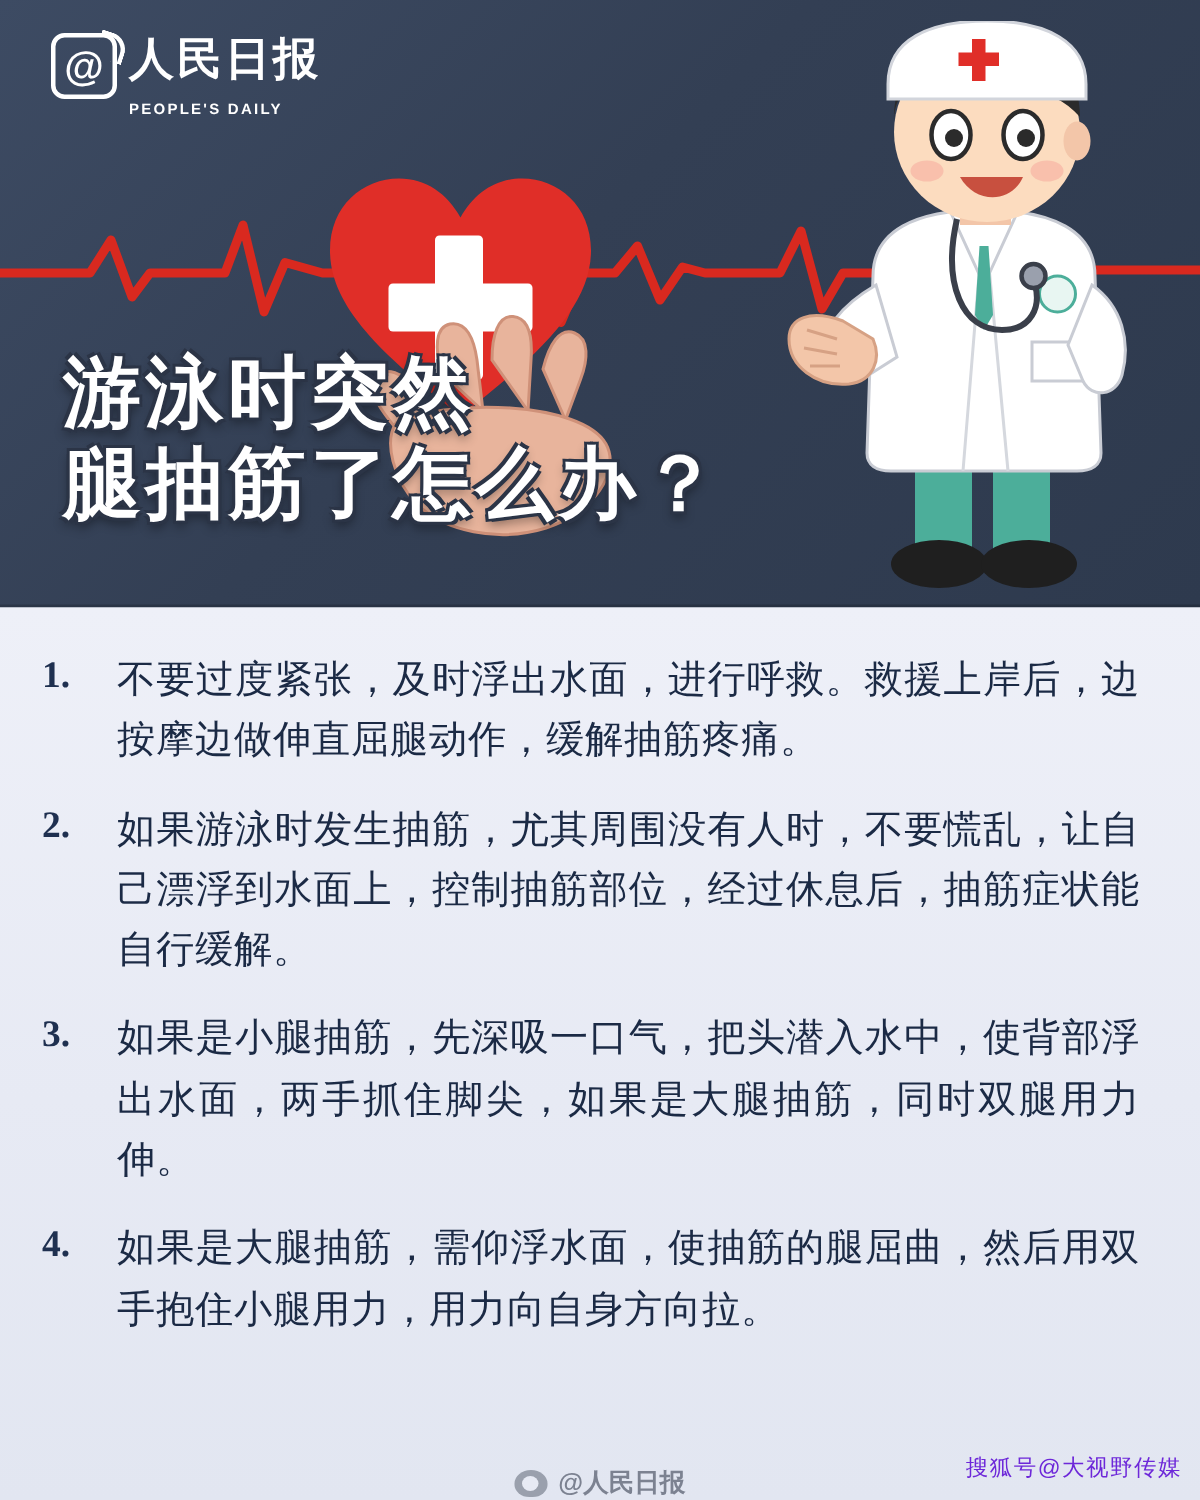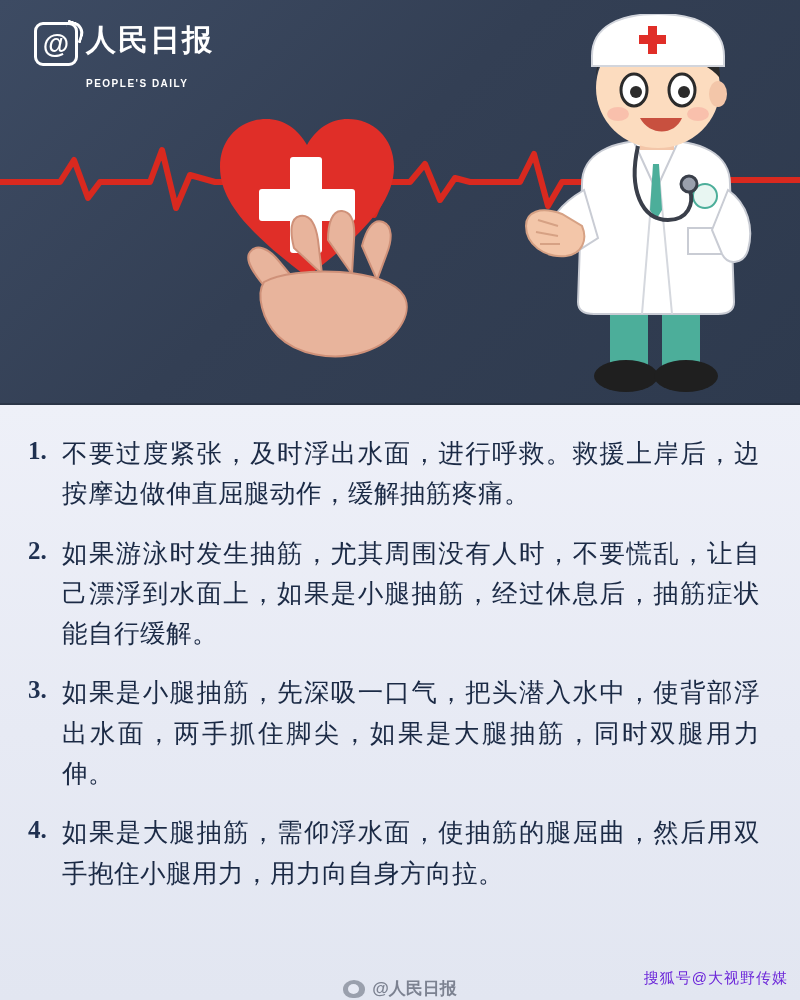"PEOPLE'S DAILY" .logo-en { margin-top: 22px -> 12px }
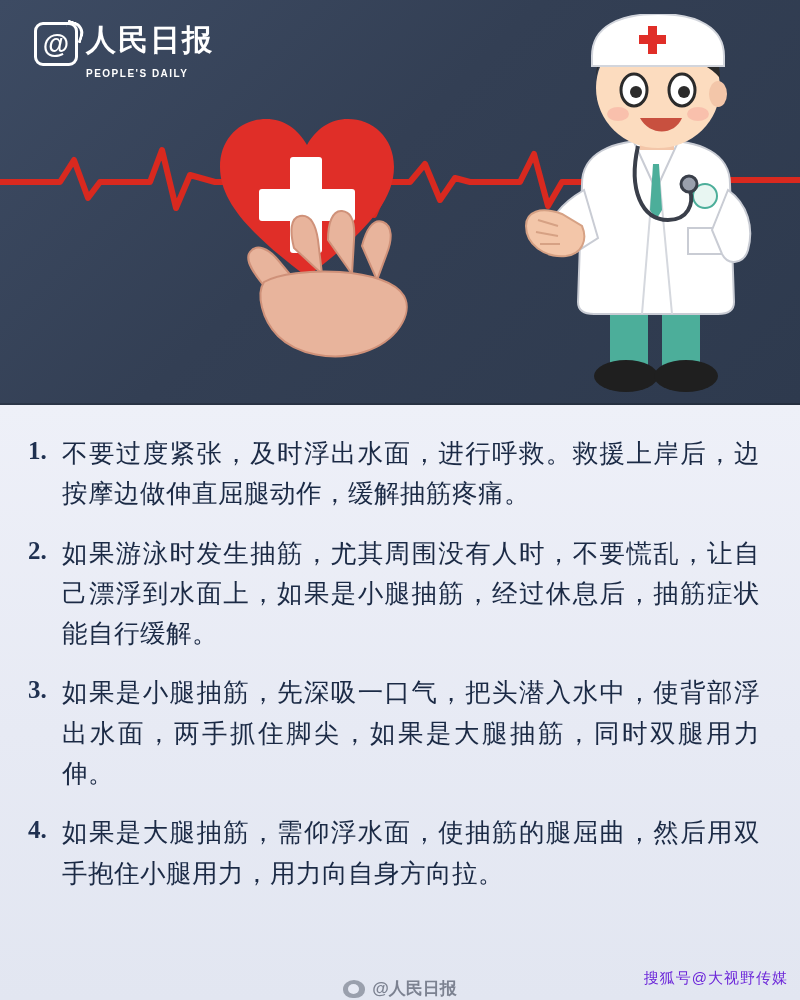"游泳时突然" div.headline { html: none -> <div> <div>游泳时突然</div> <div>腿抽筋了怎么办？</div> </div> }
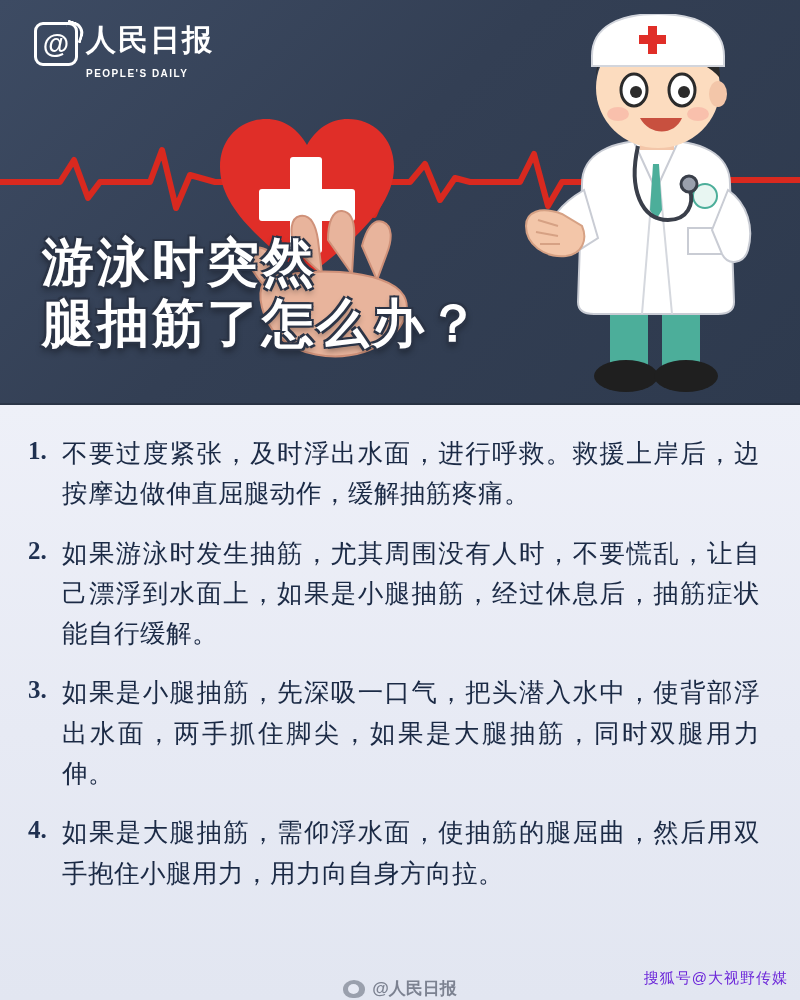"不要过度紧张，及时浮出水面，进行呼救。救援上岸后，边按摩边做伸直屈腿动作，缓解抽" .txt { margin-left: none -> 16px }
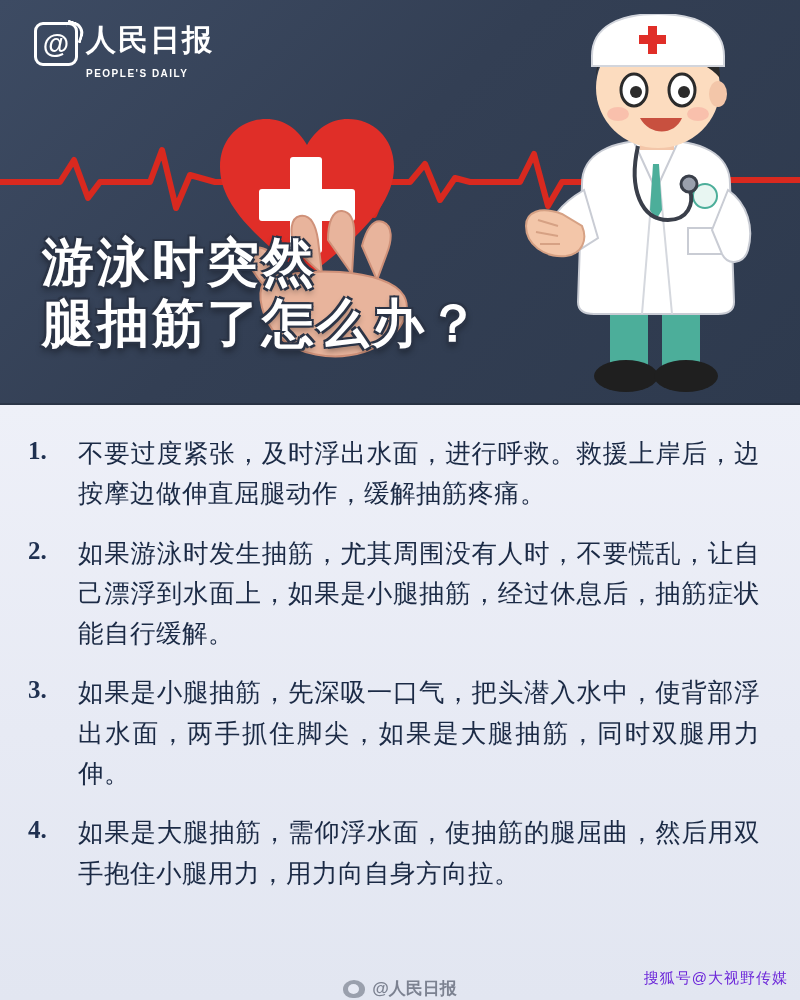"如果游泳时发生抽筋，尤其周围没有人时，不要慌乱，让自己漂浮到水面上，如果是小腿抽" div.txt { text: 如果是小腿抽筋 -> 控制抽筋部位 }
